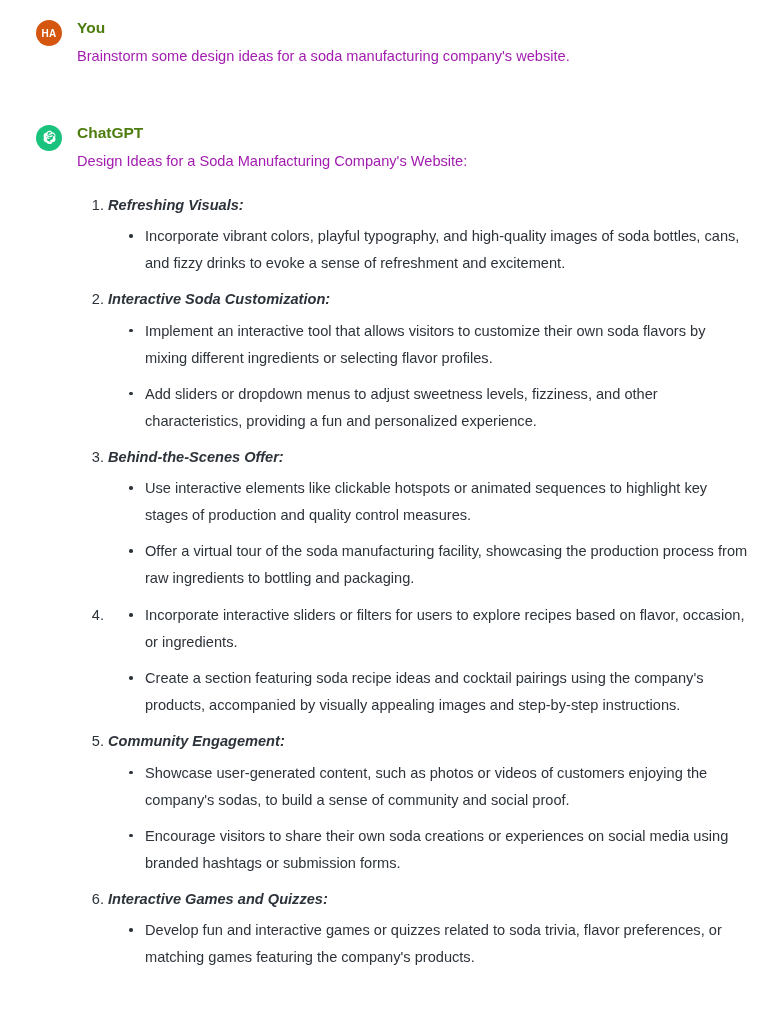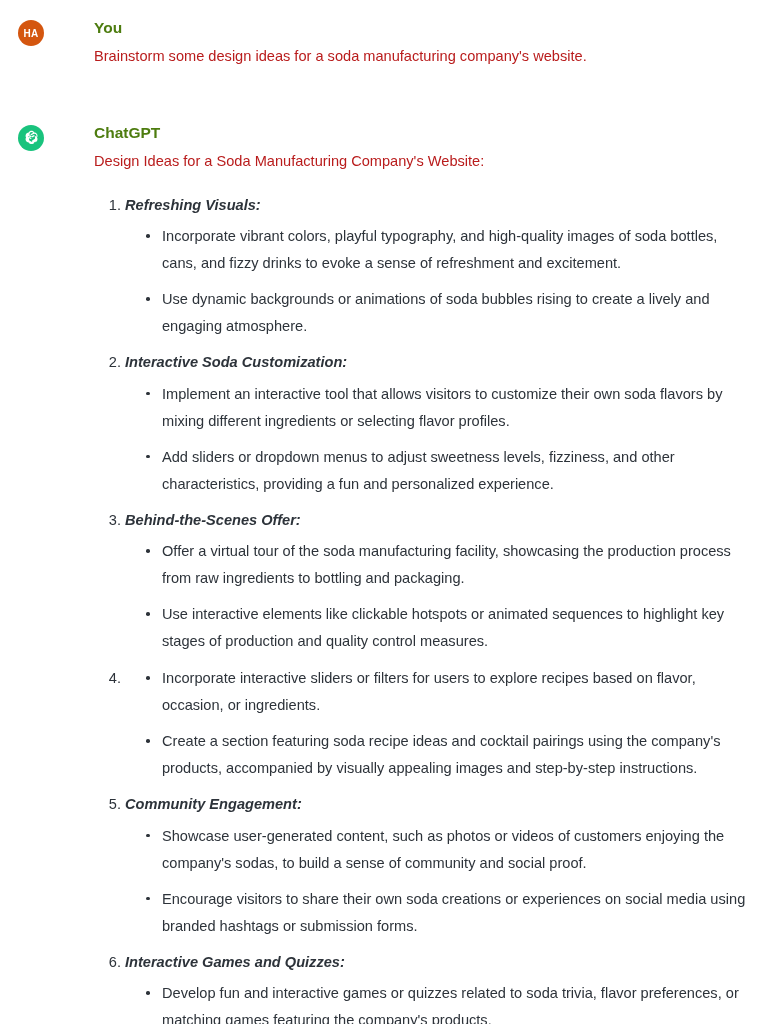"HA" .message { gap: 35px -> none; padding: 8px 30px 0 18px -> 8px 30px 0 36px }
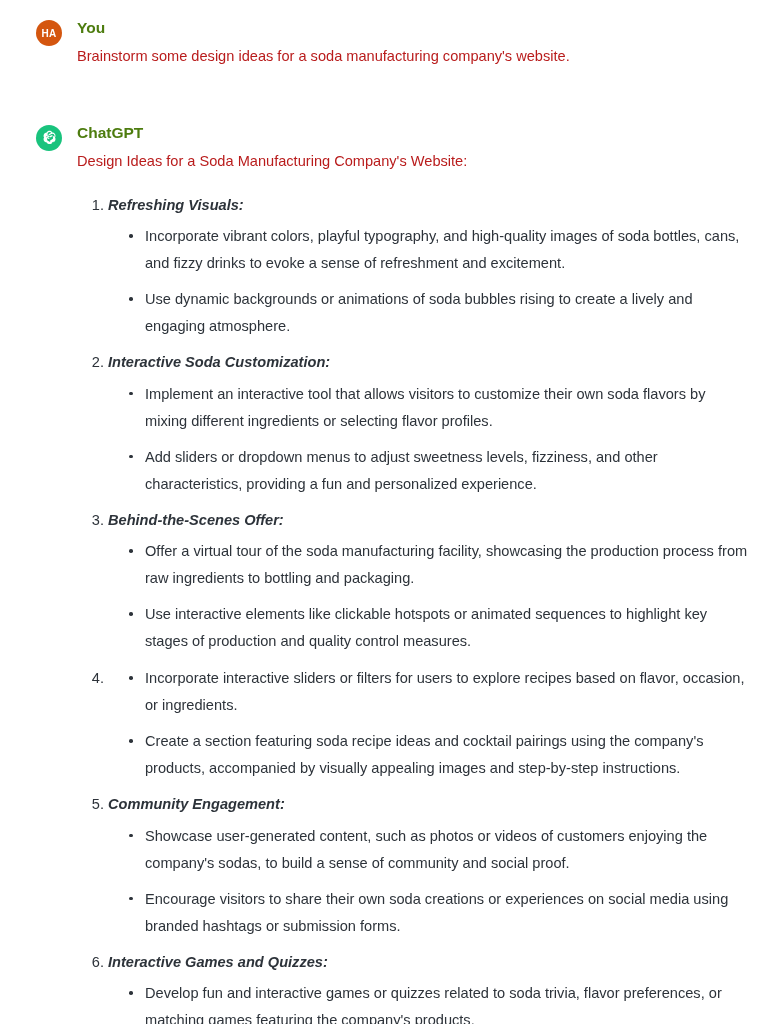"Brainstorm some design ideas for" .para { color: #b91c1c -> #a21caf }
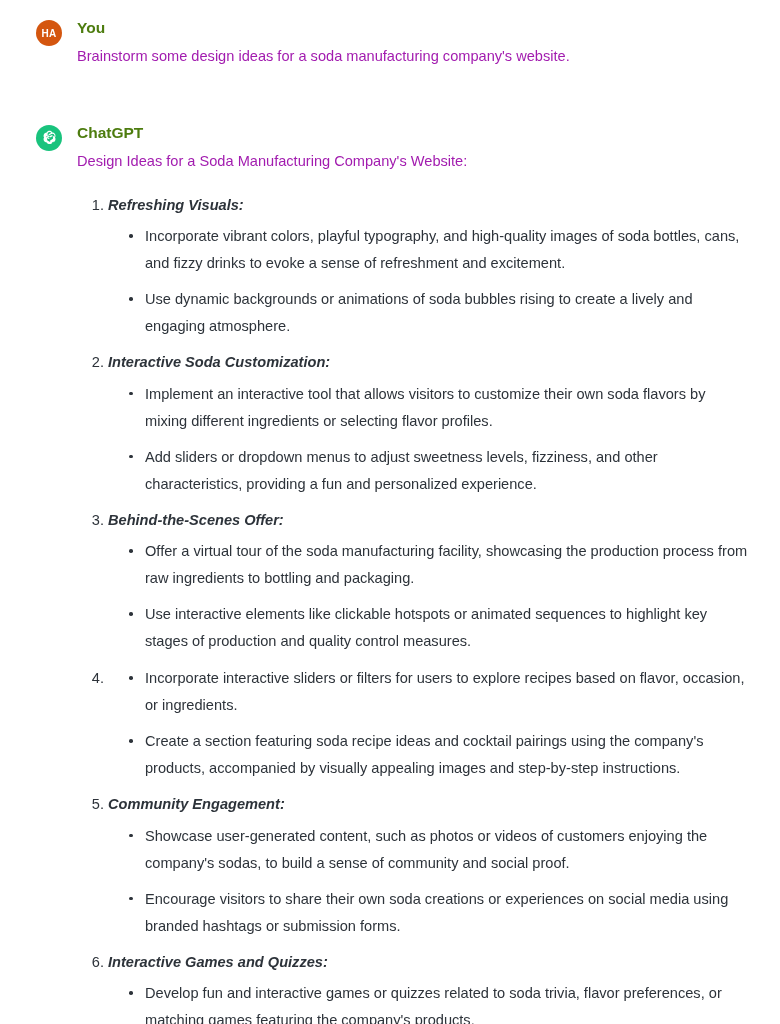"Use dynamic backgrounds or animations" li { html: <li>Use dynamic backgrounds or animations of soda bubbles rising to create a lively and engaging atmosphere.</li> -> none }
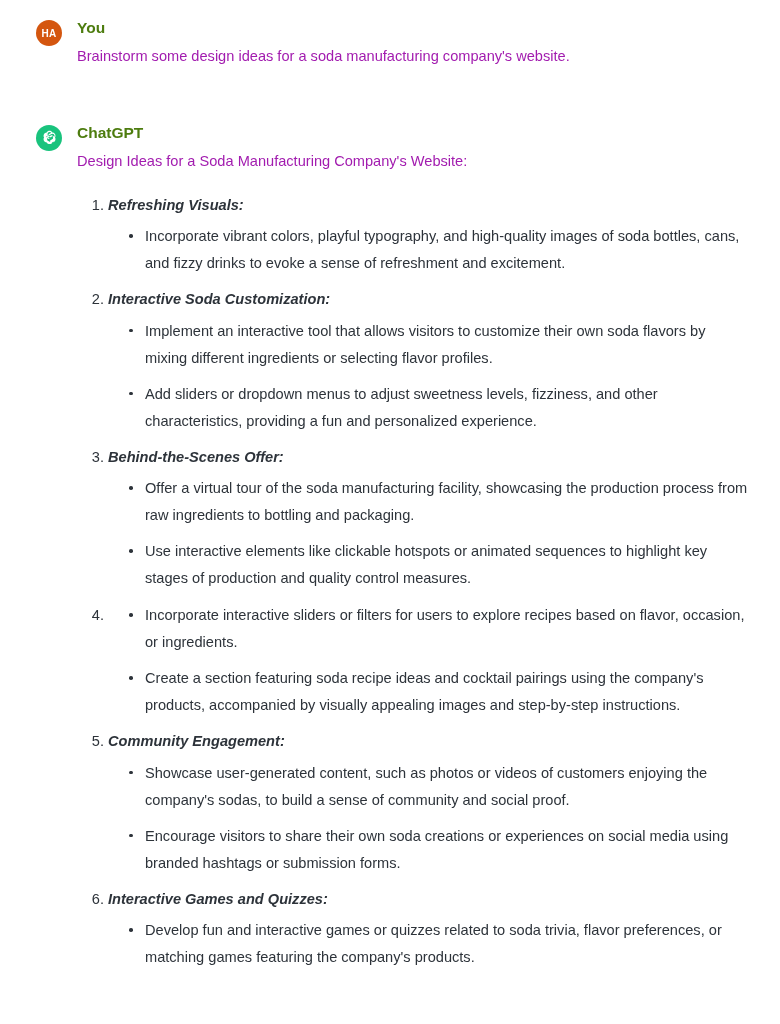"Offer a virtual tour of" li { order: before "Use interactive elements like clickable" -> after "Use interactive elements like clickable" }
